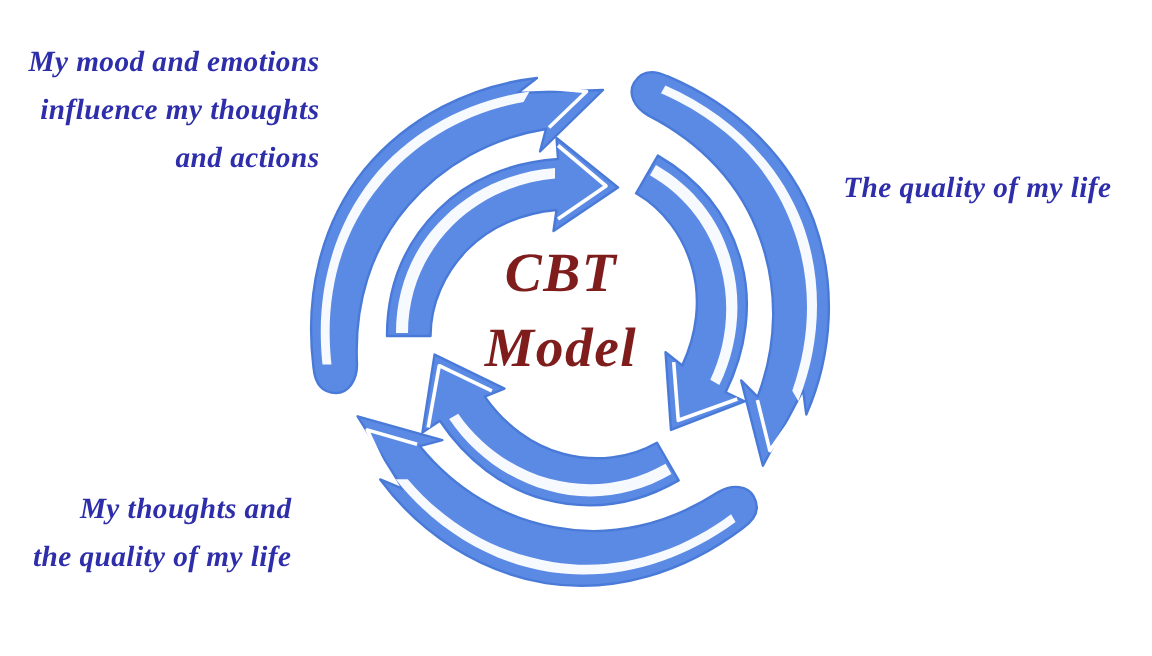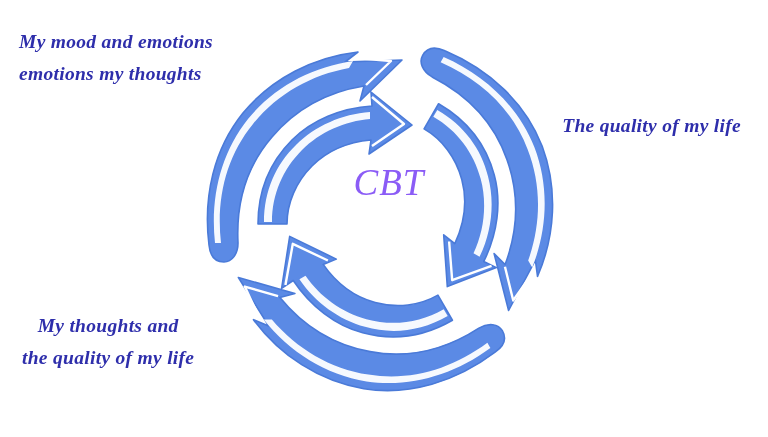"My mood and emotions" #caption-top-left { text-align: left -> right }
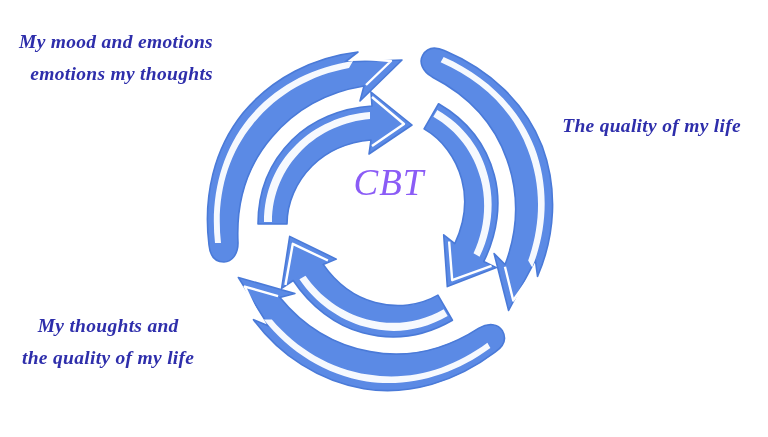"emotions my thoughts" span.cap-line { text: emotions -> influence }
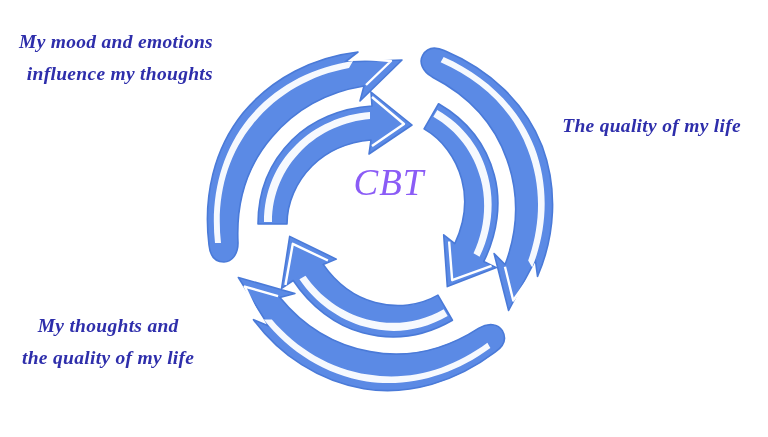"and actions" span.cap-line { html: none -> <span>and actions</span> }
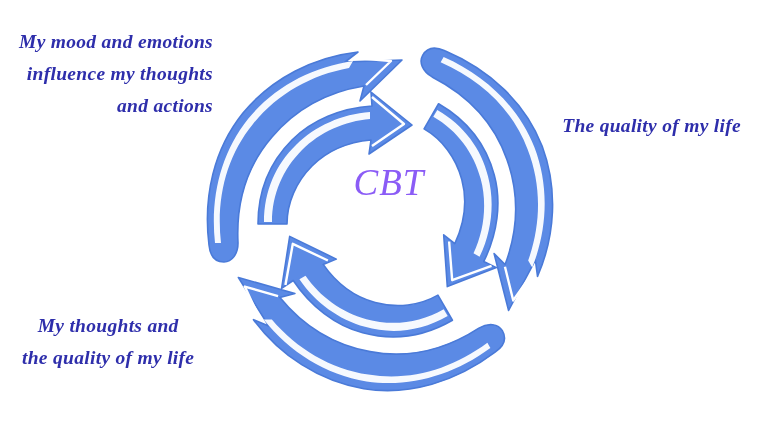"CBT" #center-label { color: #8b5cf6 -> #7f1d1d; font-weight: normal -> bold; left: 259px -> 244px }
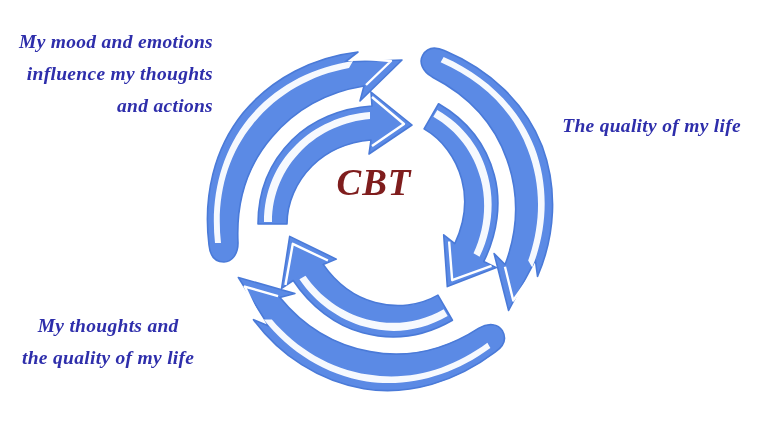"Model" span.cl-line { html: none -> <span>Model</span> }
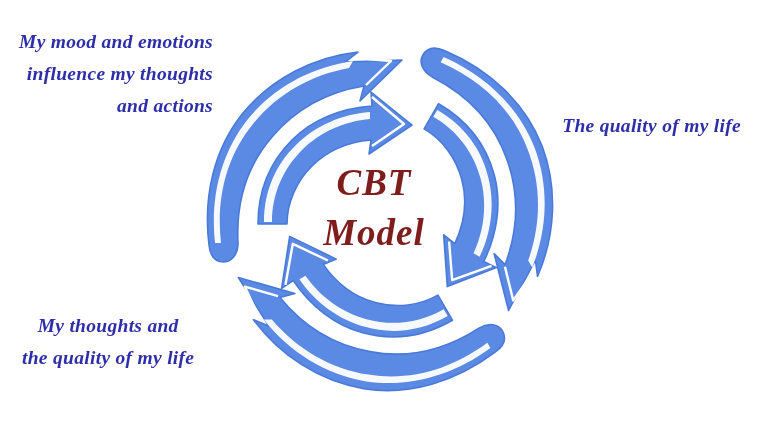"My thoughts and" #caption-bottom-left { text-align: center -> right; top: 310px -> 324px }
